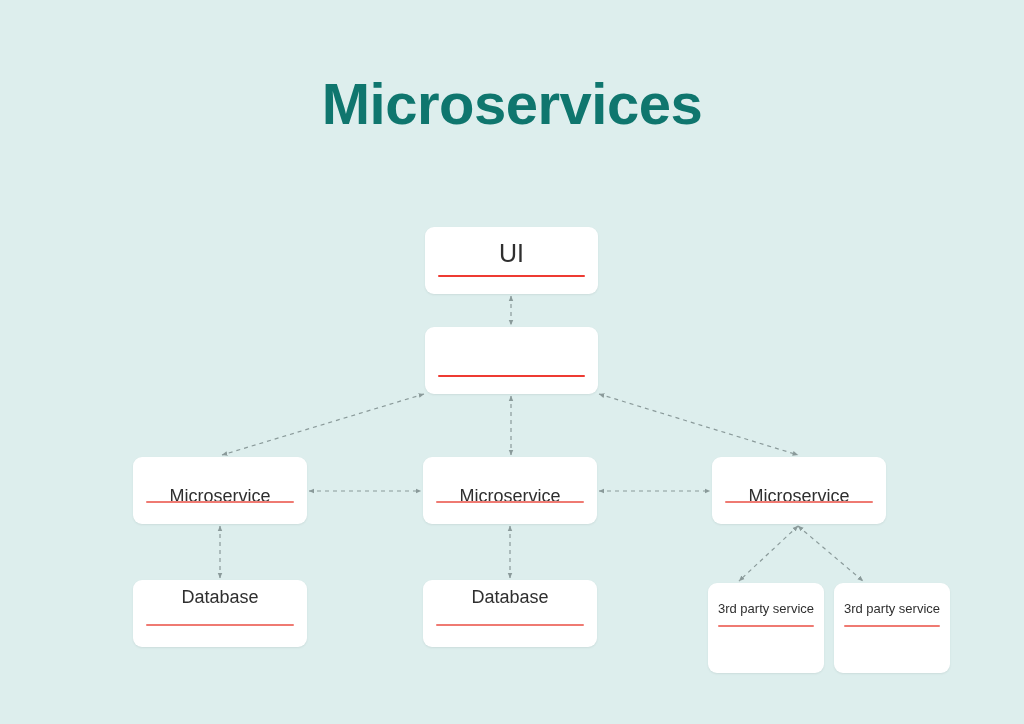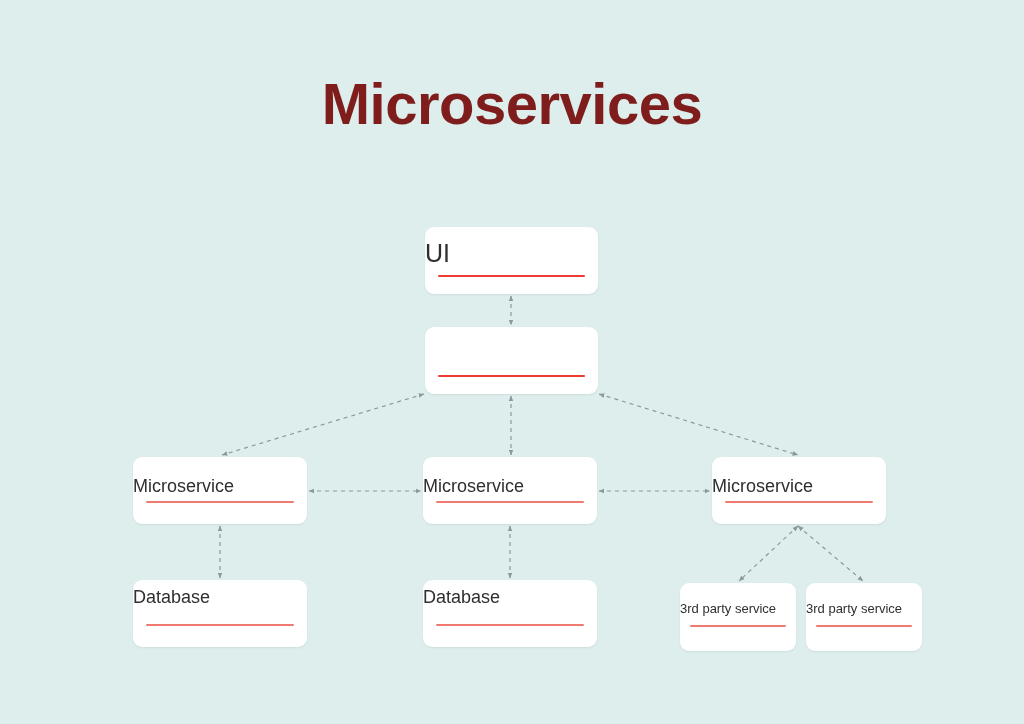"Microservices" div { color: #7f1d1d -> #0f766e }
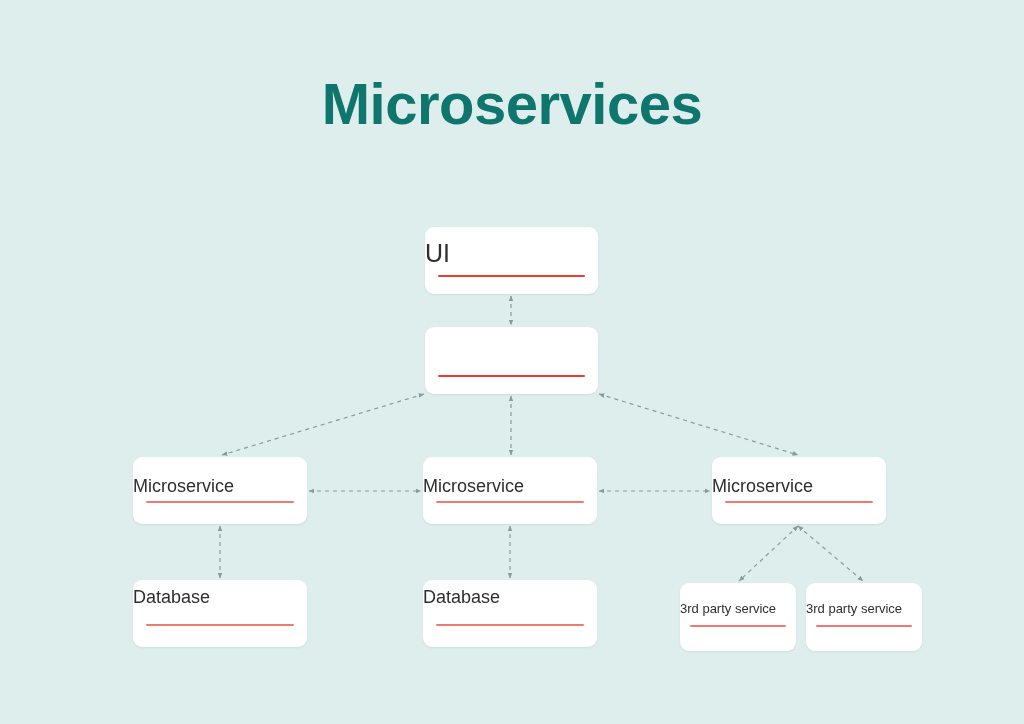"UI" .node-label { text-align: none -> center }
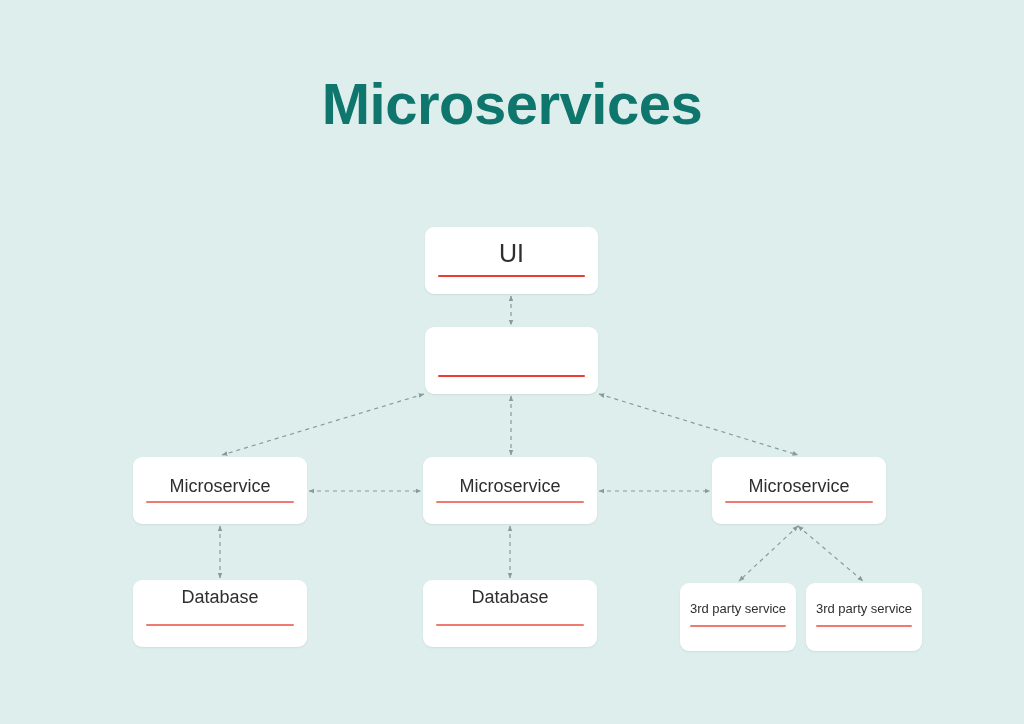"Microservice" .n-ms .node-label { top: 19px -> 29px }
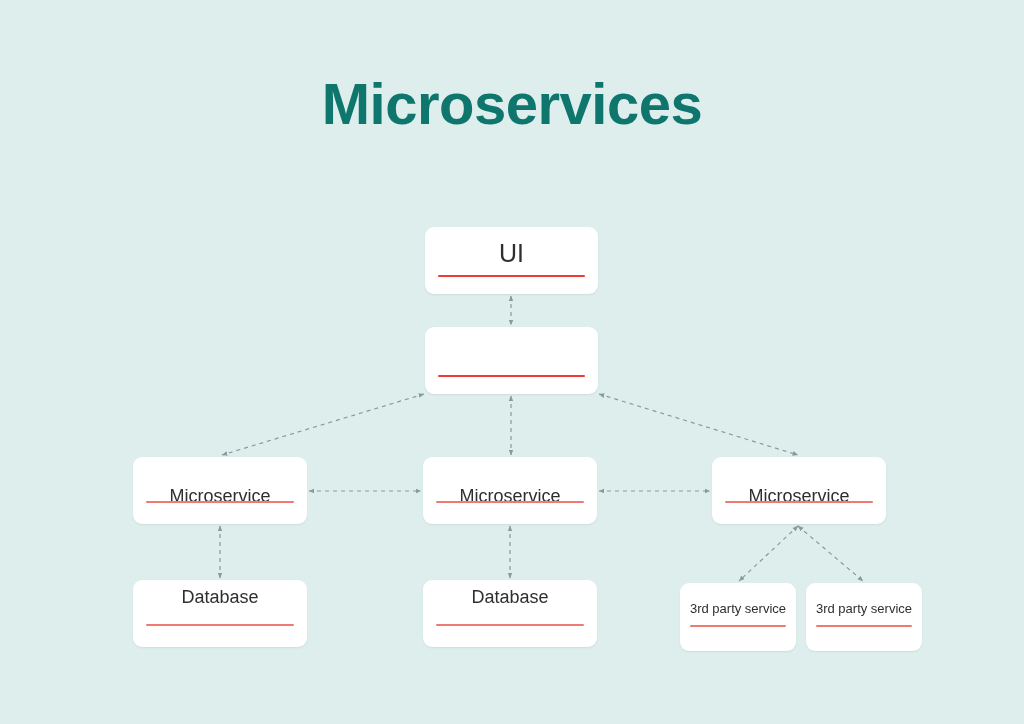"3rd party service" .n-tp { height: 68px -> 90px; margin-left: none -> 28px }
